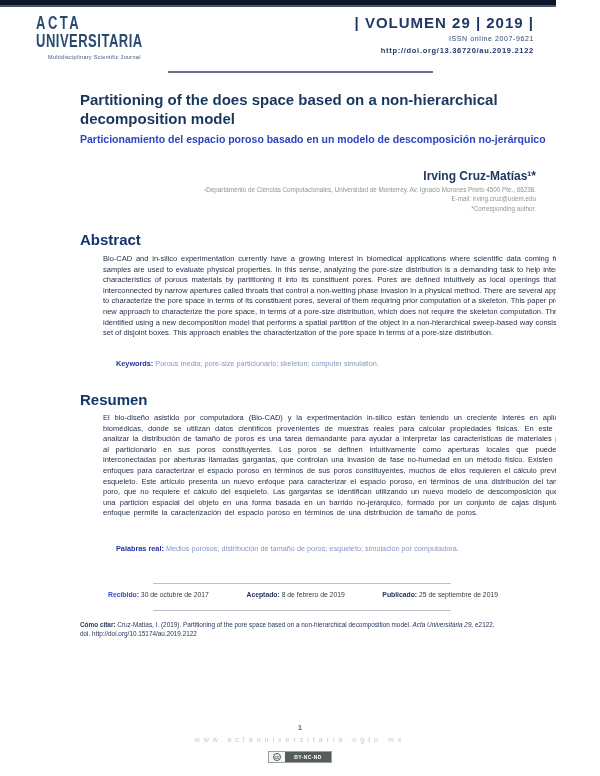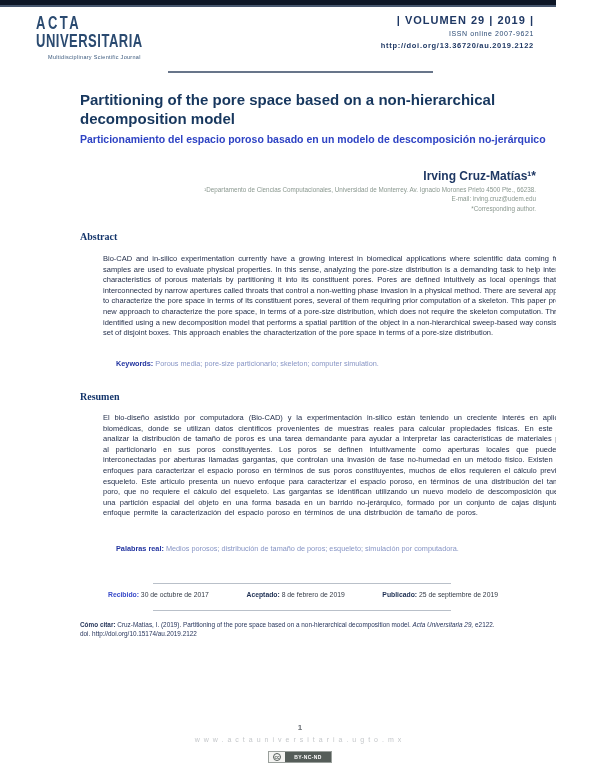"| VOLUMEN 29 | 2019" .hr-volume { font-size: 11px -> 15px }
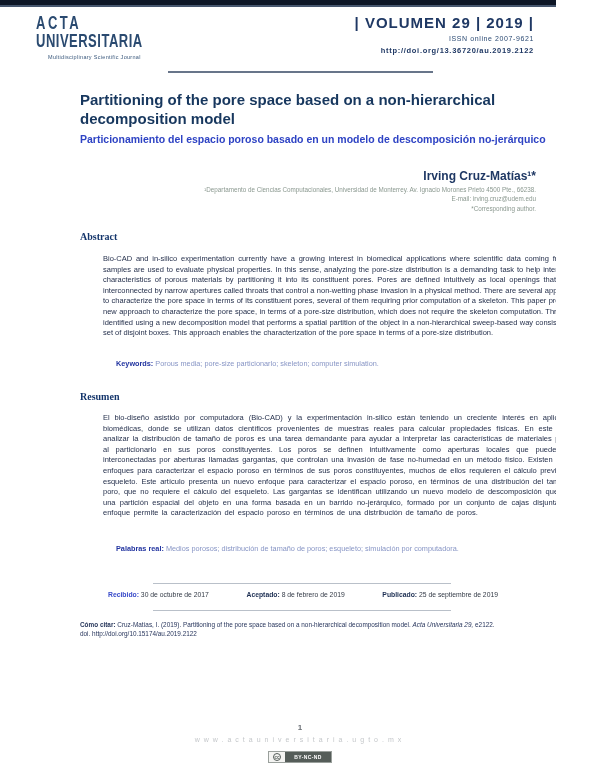"Partitioning of the pore space" h1.title-en { text: pore -> does }
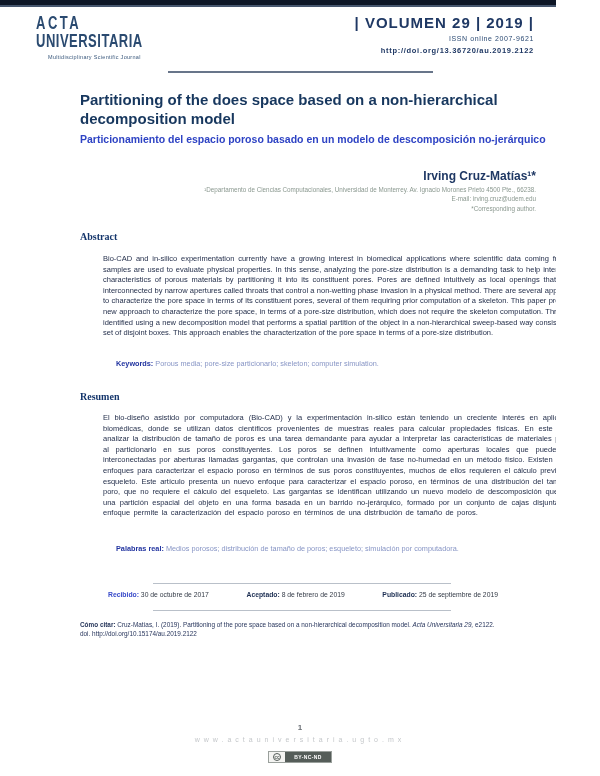"Abstract" .section-heading { font-family: Liberation Serif, serif -> none; font-size: 10px -> 15px }
